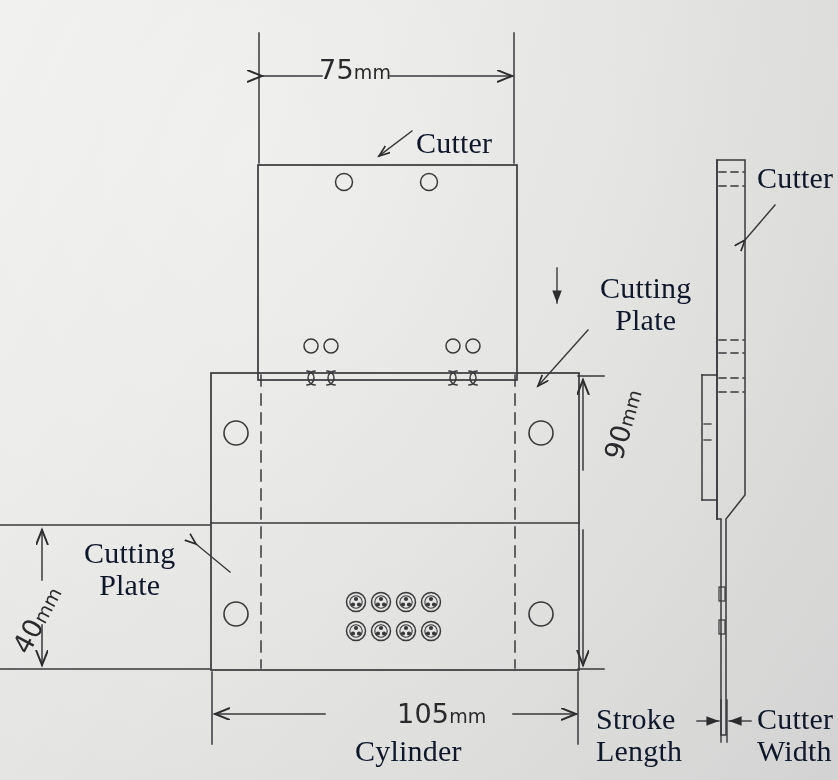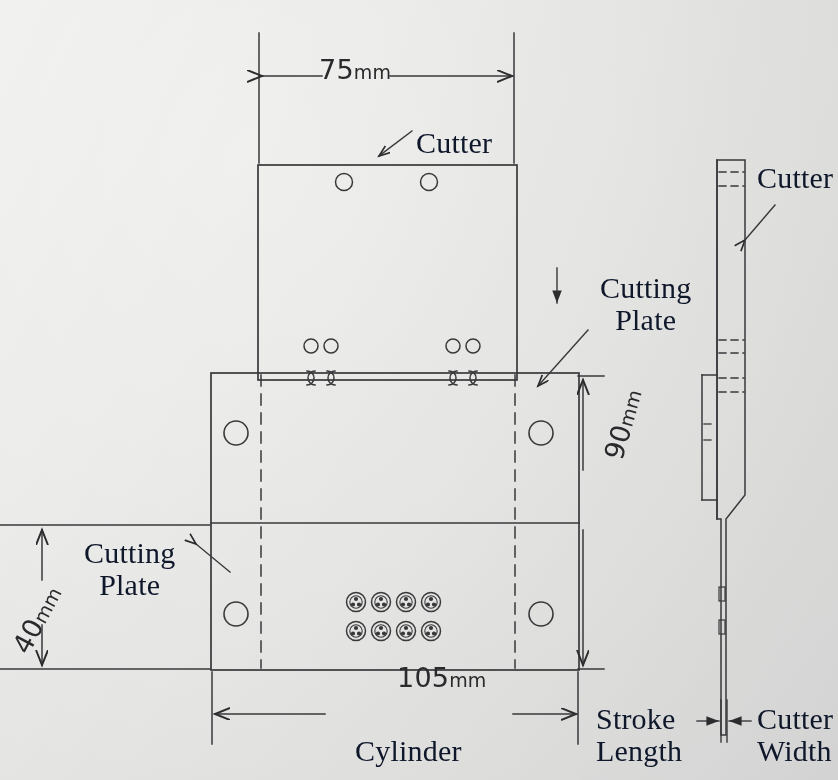"105mm" div.lbl { top: 664px -> 700px }
